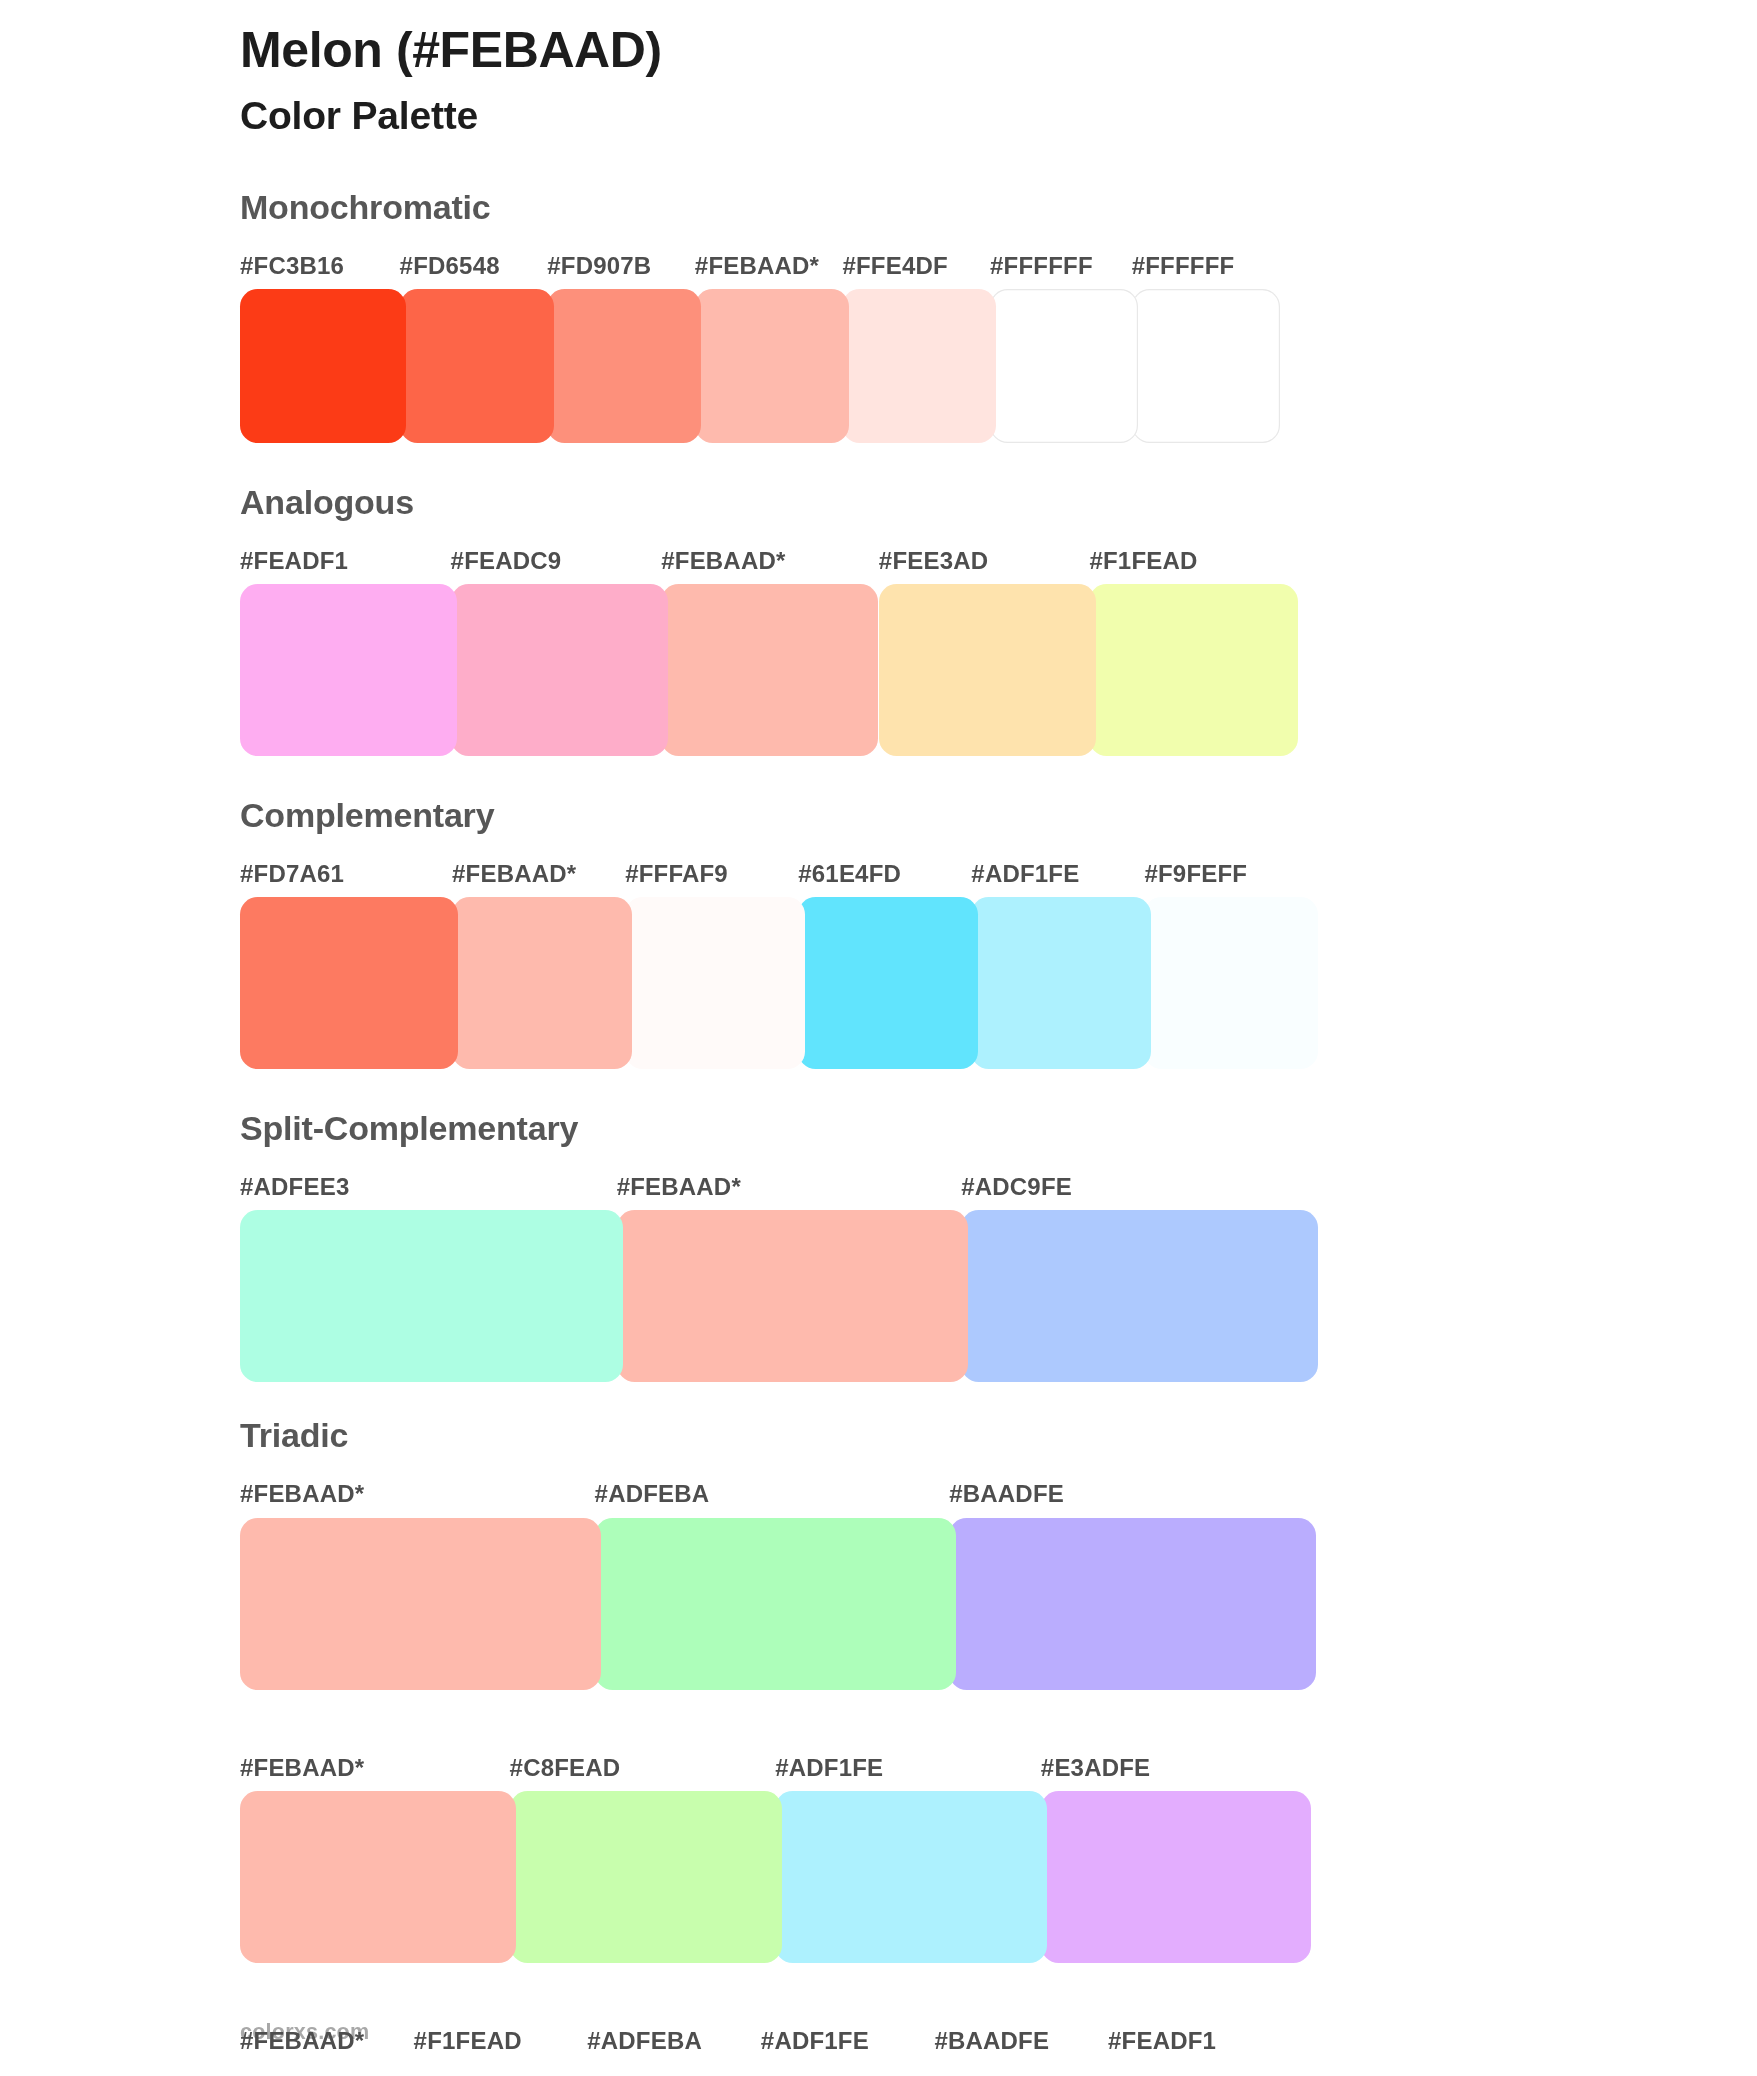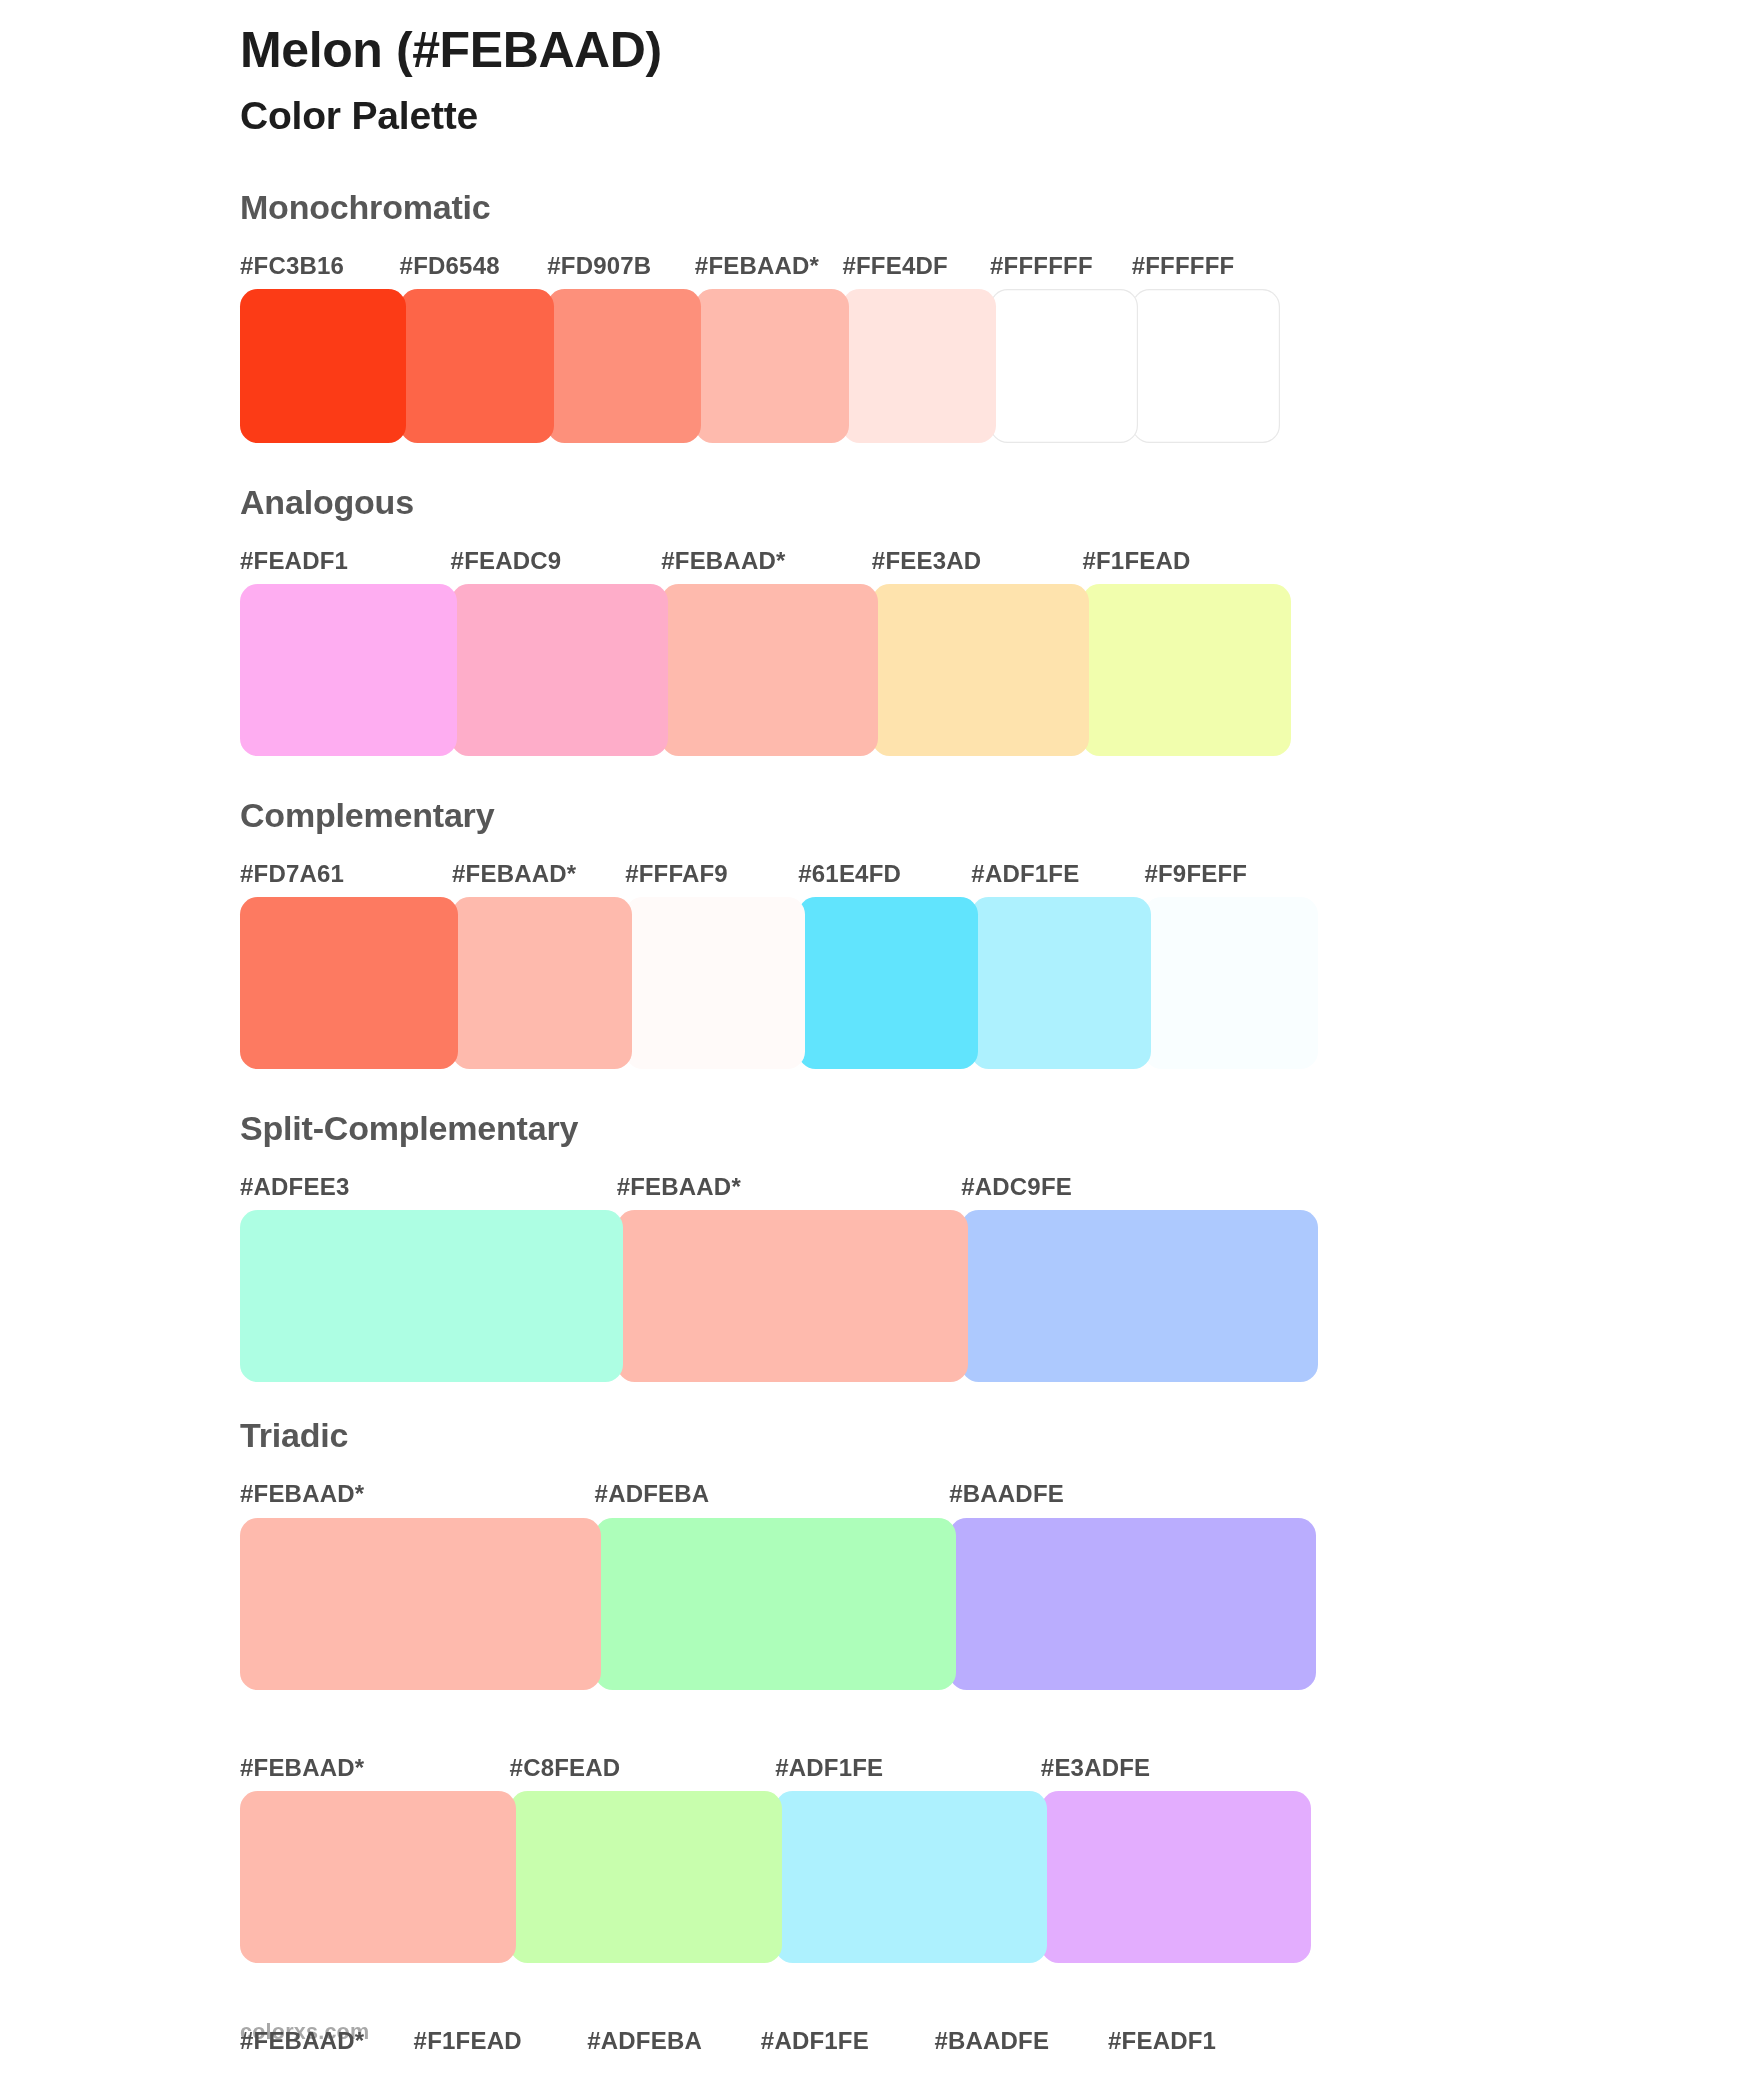"#FEE3AD" div.swatch { margin-left: none -> 7px }
